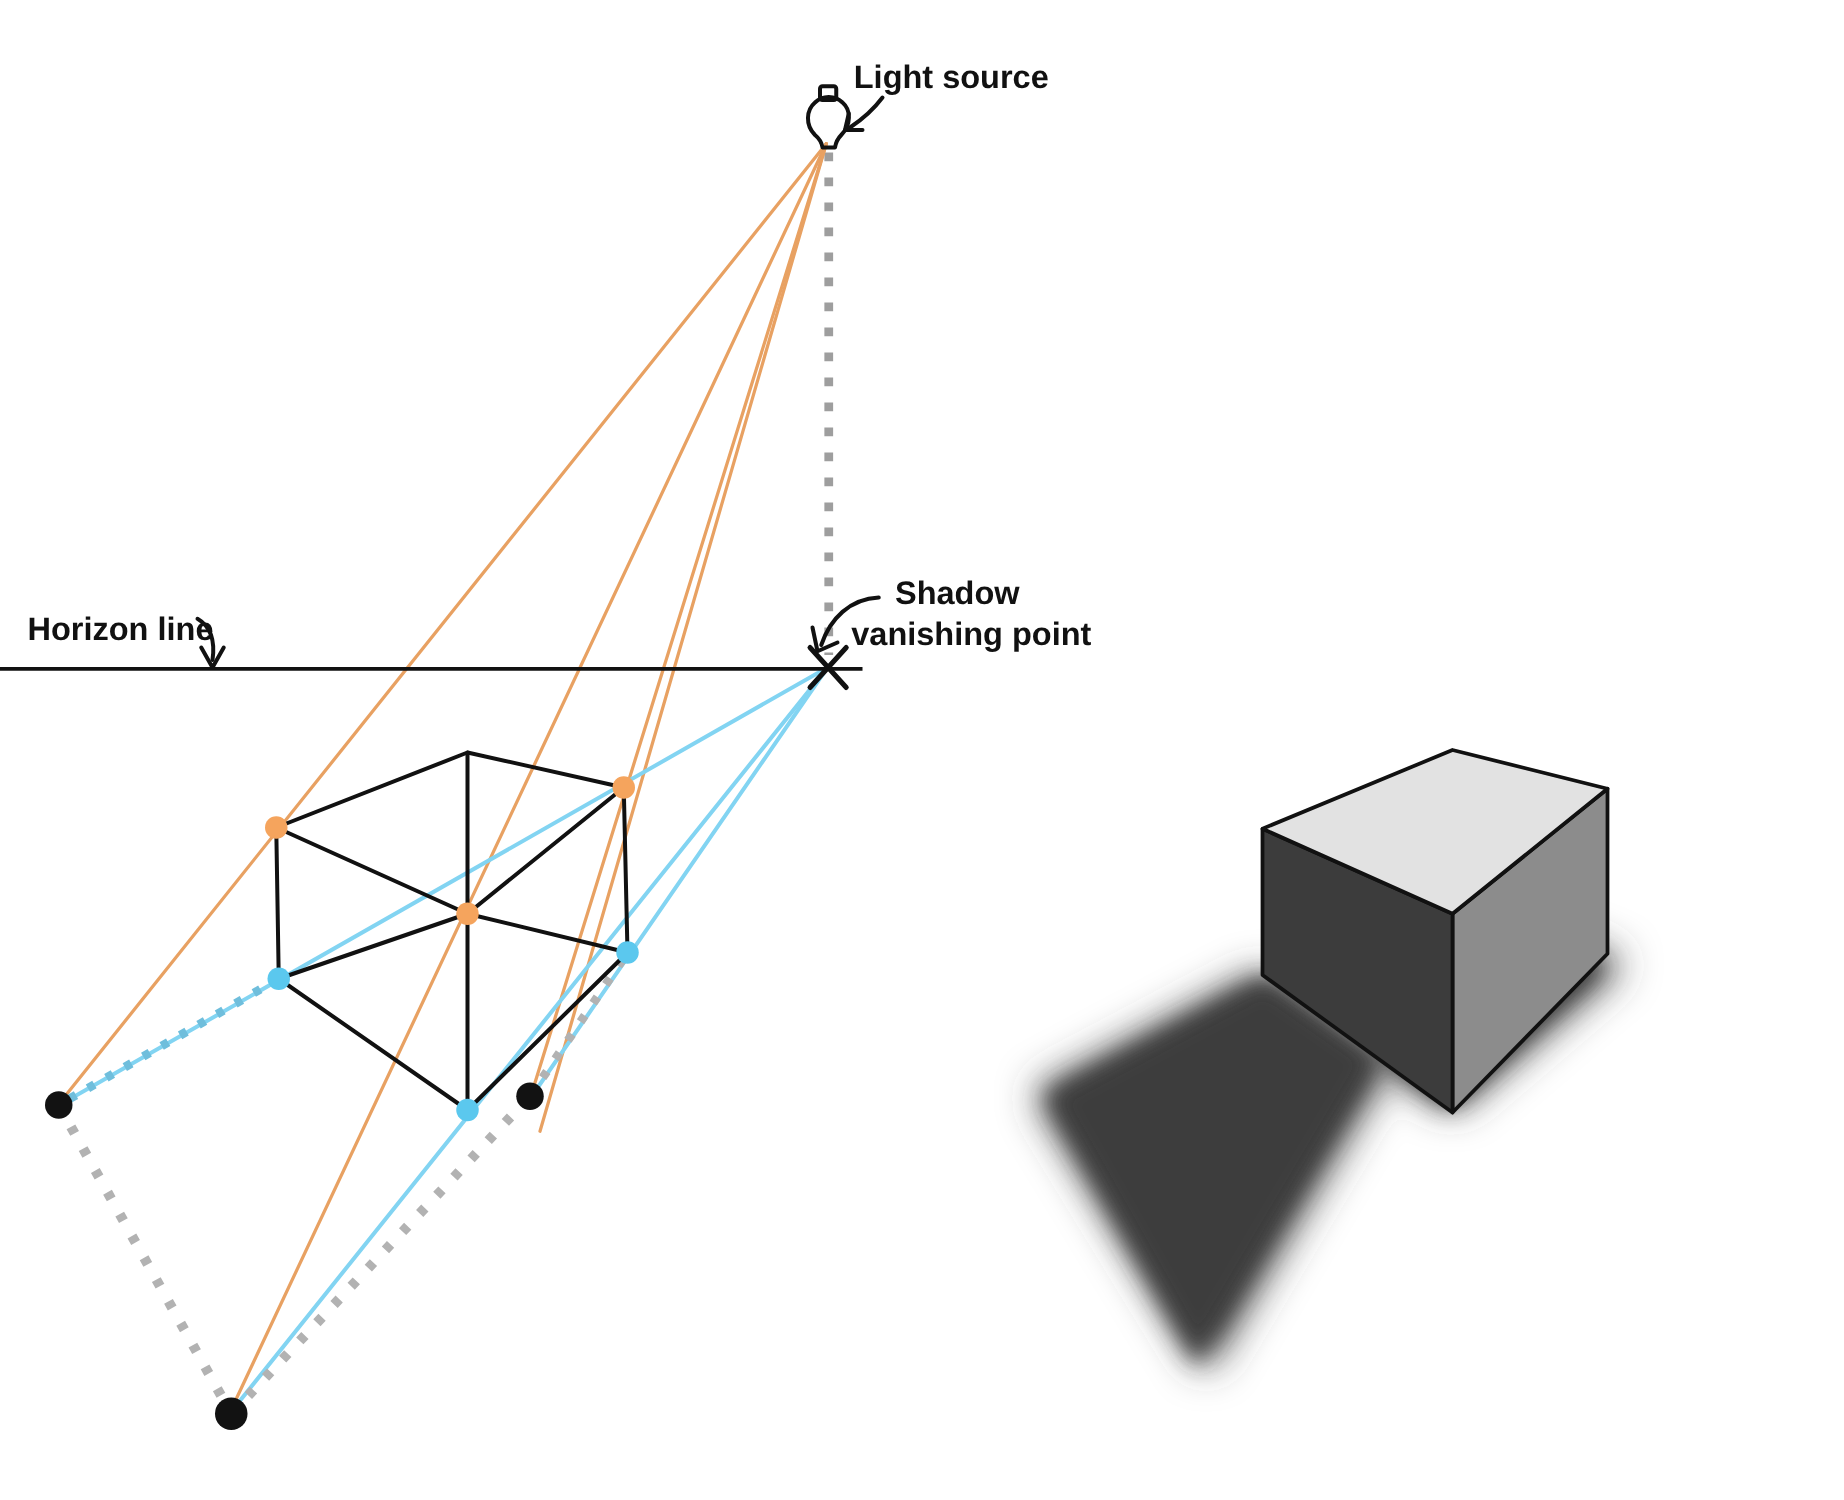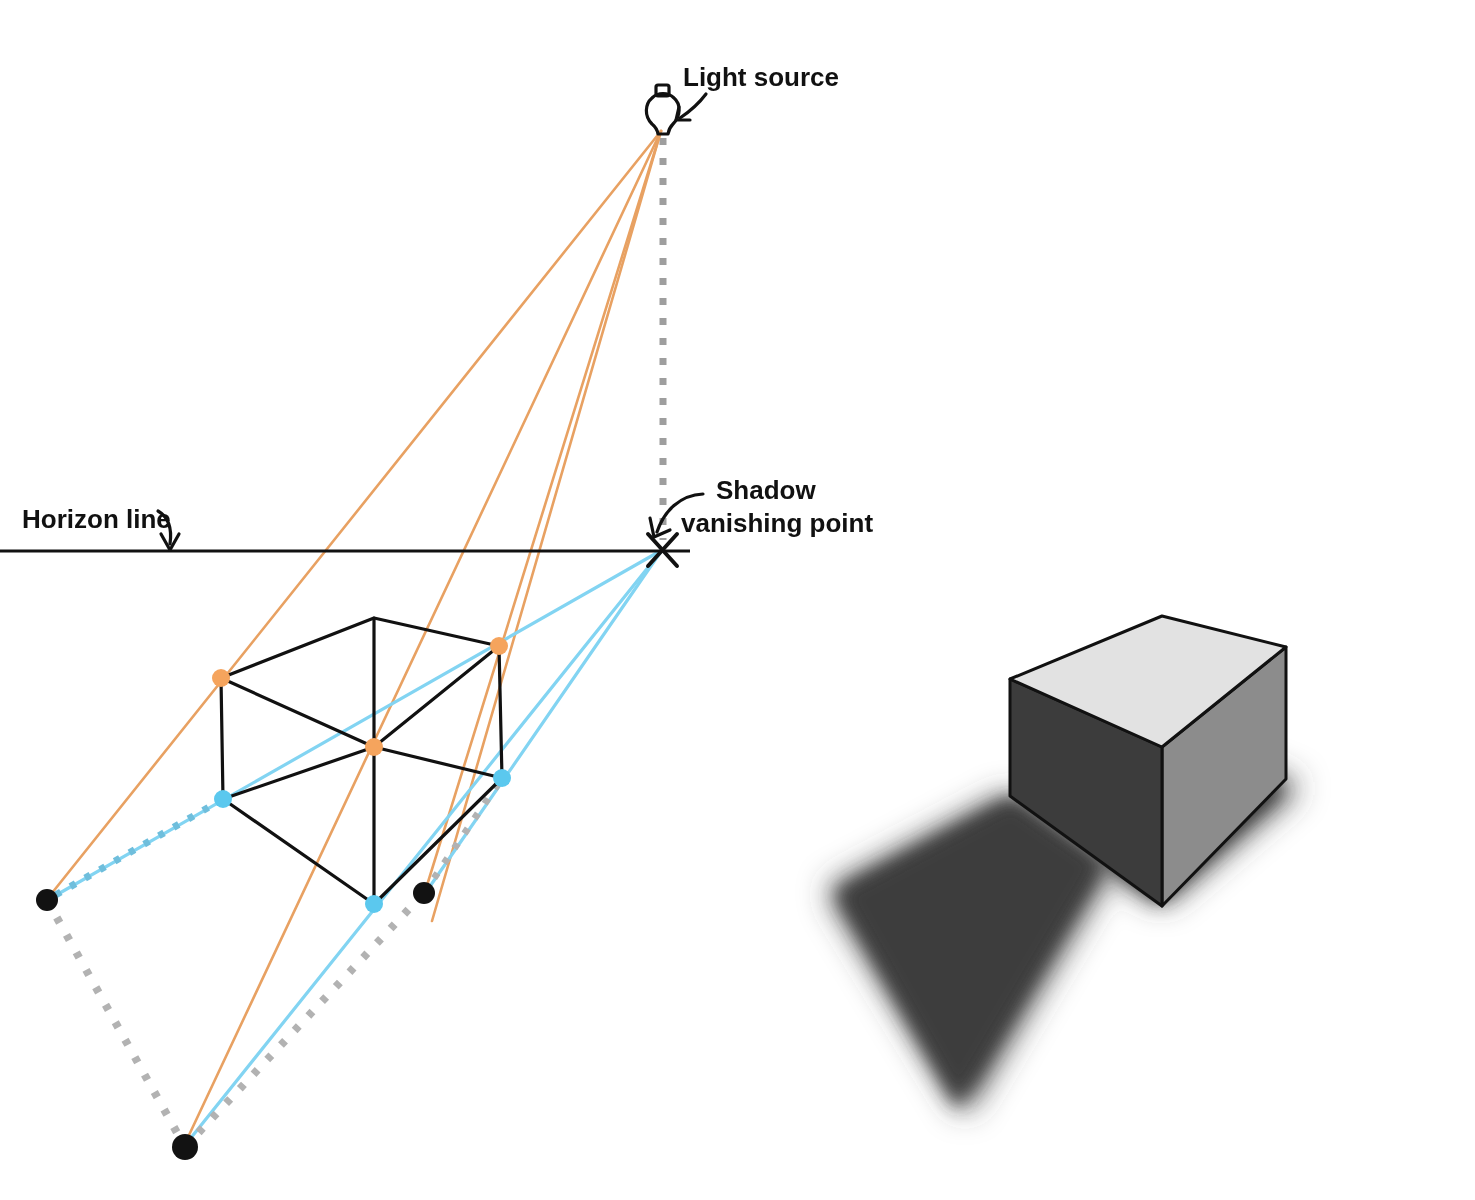"Light source" #stage { top: 16px -> 0 }
